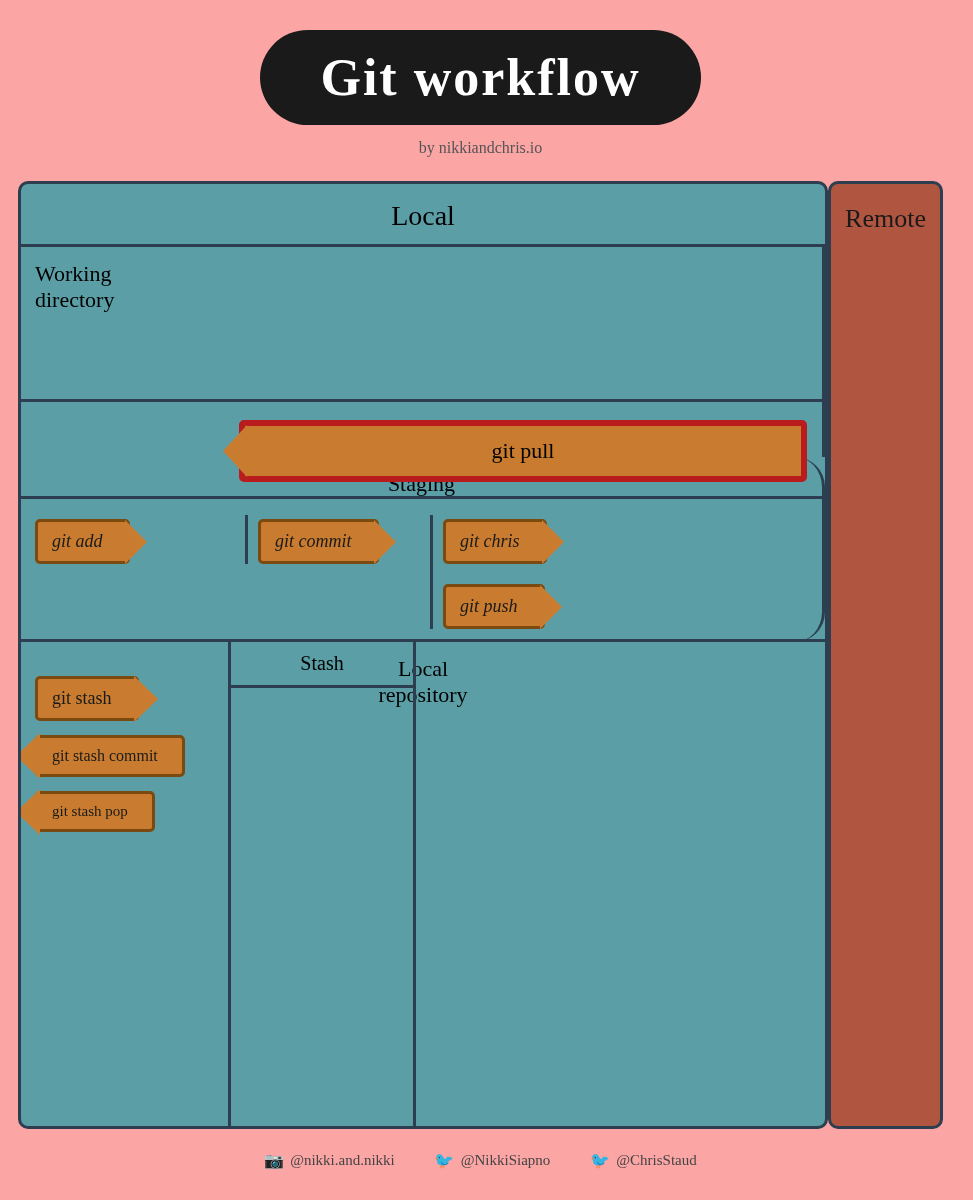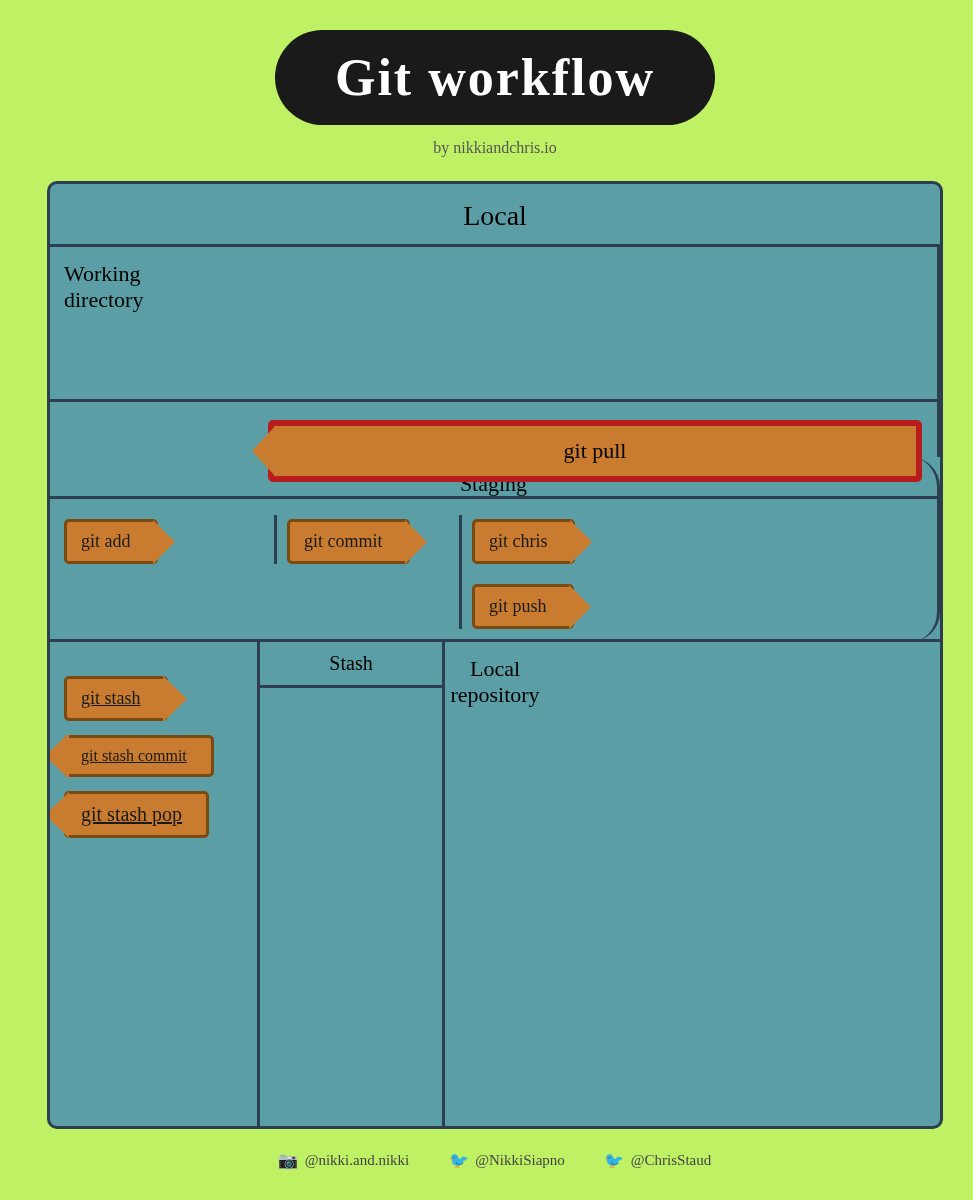"Git workflow" .card { background-color: #bef264 -> #fca5a5; padding: 30px 30px 30px 47px -> 30px 30px 30px 18px }
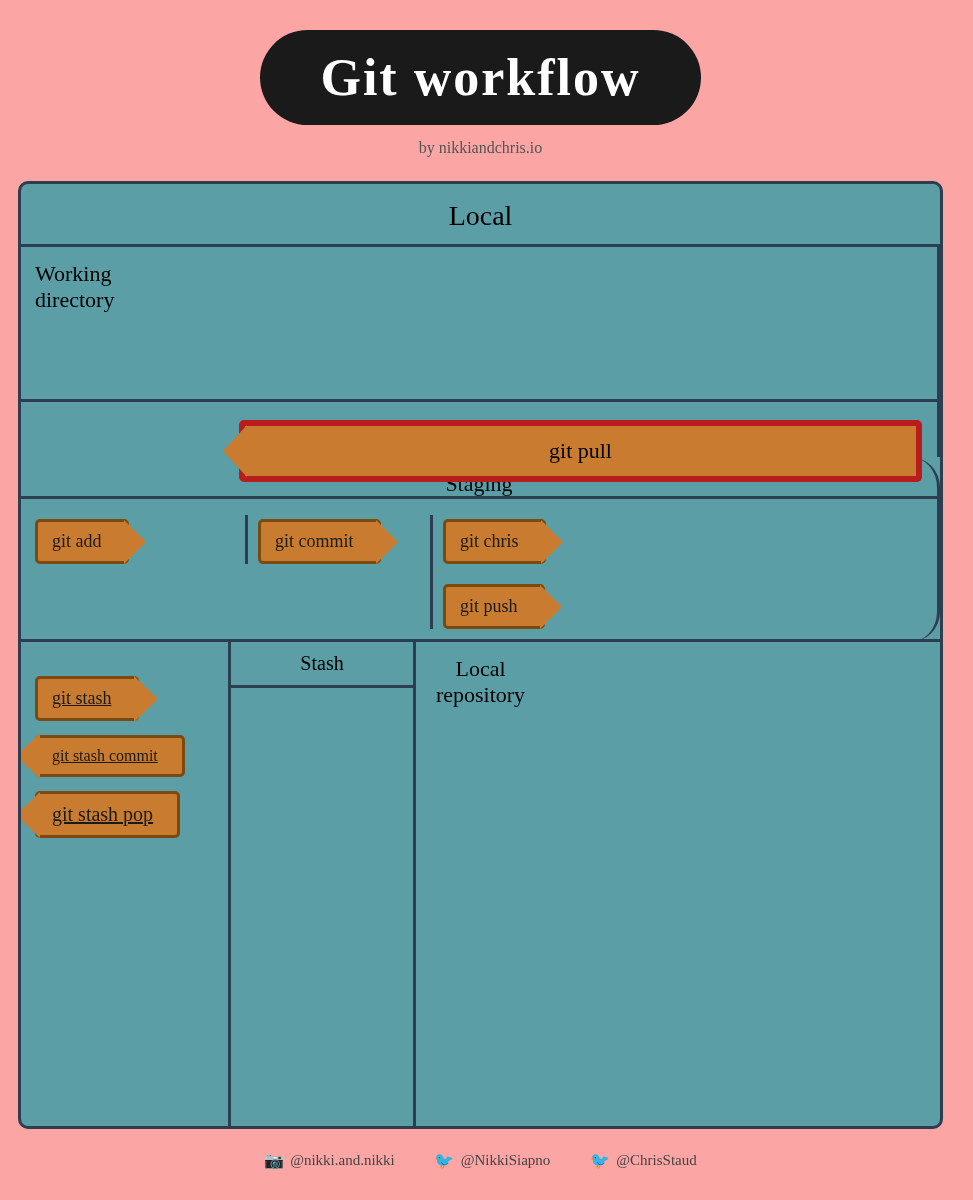"Remote" div.remote-box { html: none -> <div> <div>Remote</div> </div> }
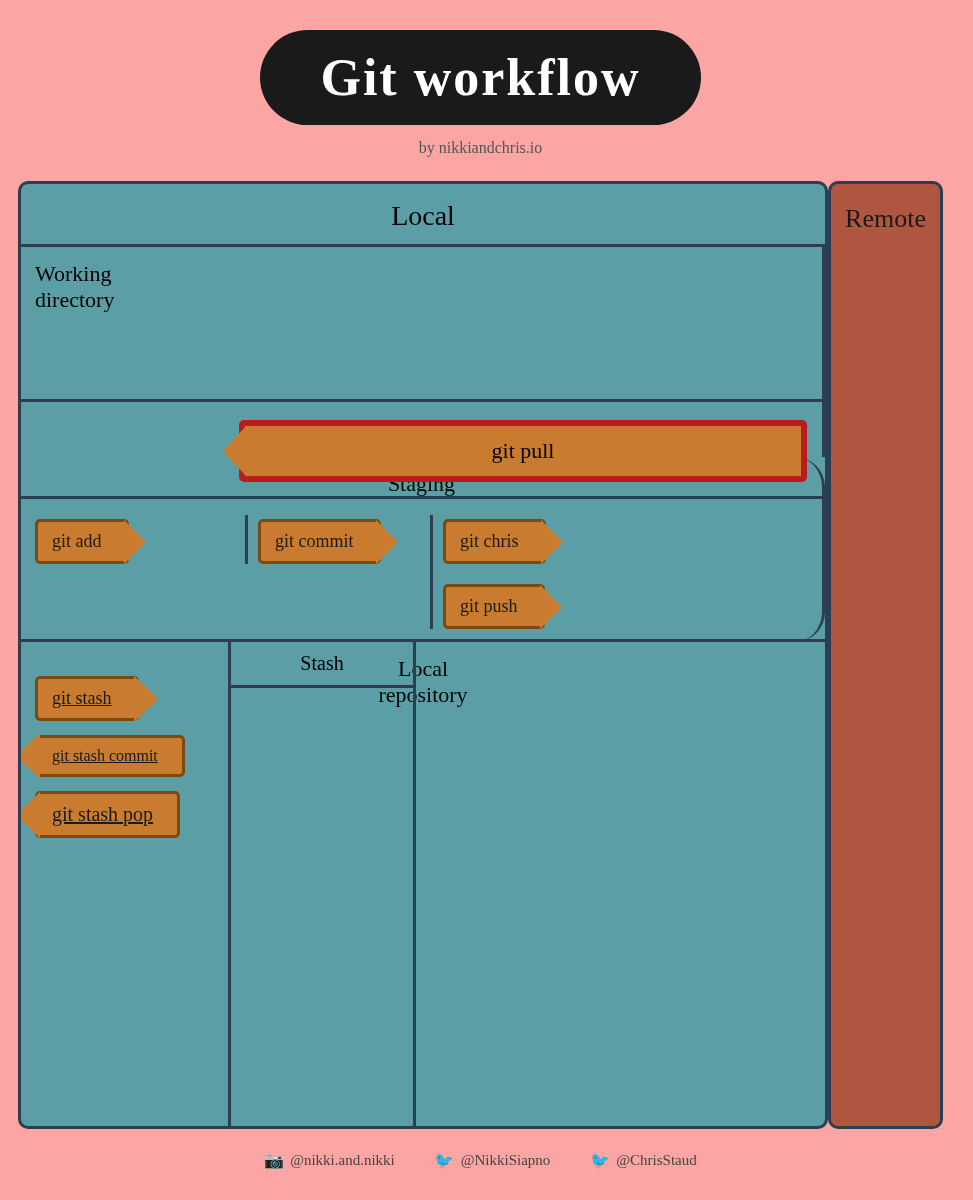"git add" .cmd-btn { font-style: none -> italic }
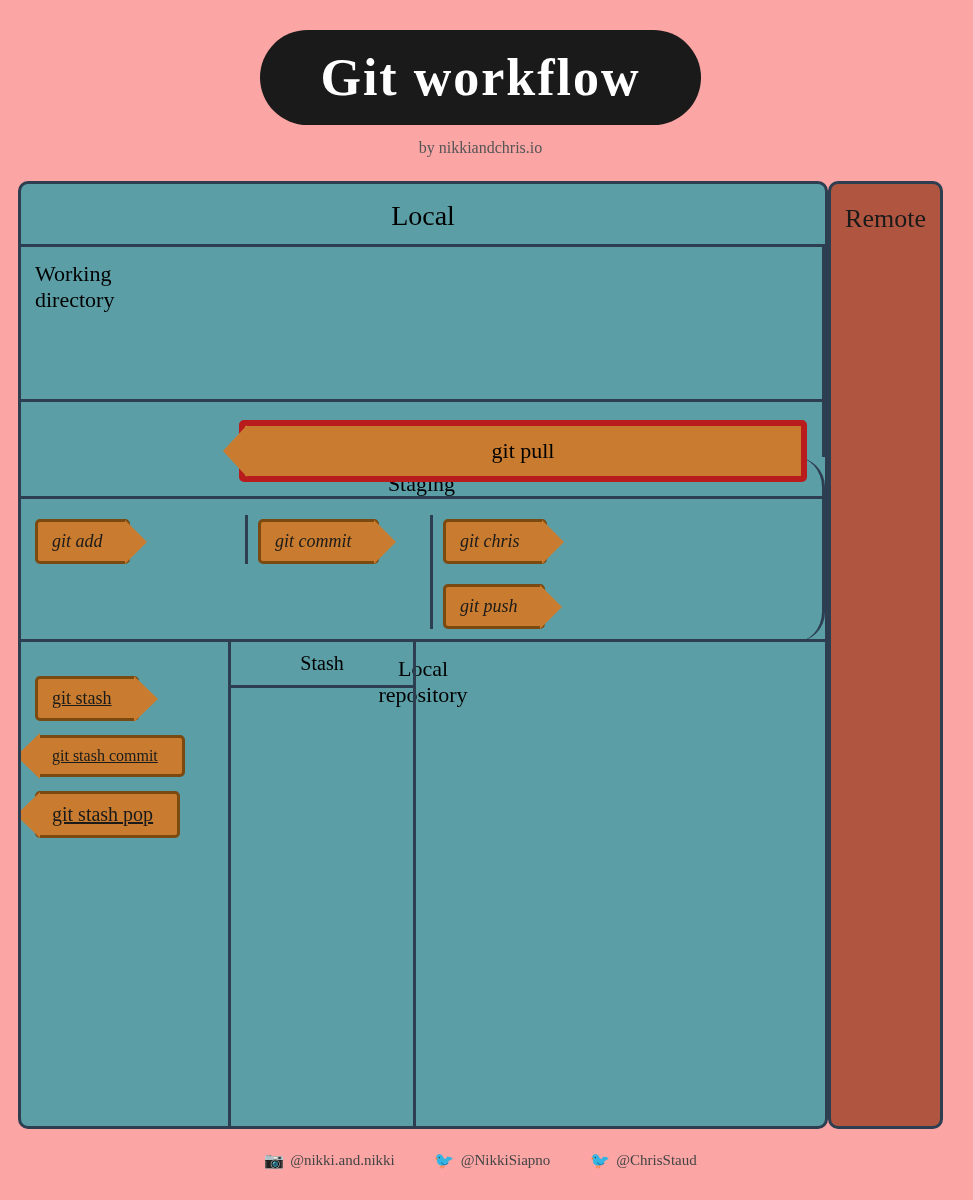"git stash" .cmd-btn-sm { text-decoration: underline -> none }
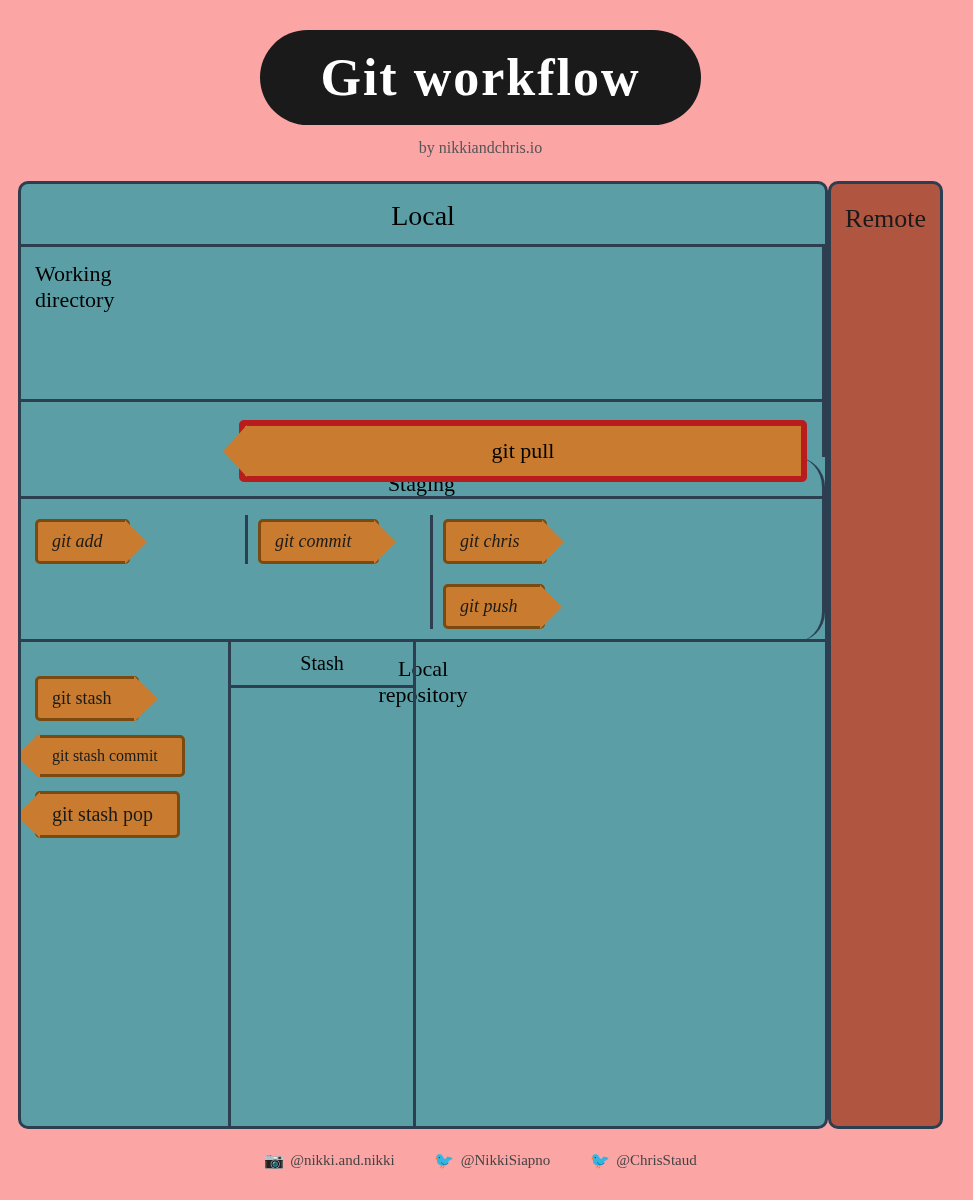"git stash pop" span.cmd-btn-sm { font-size: 20px -> 15px }
